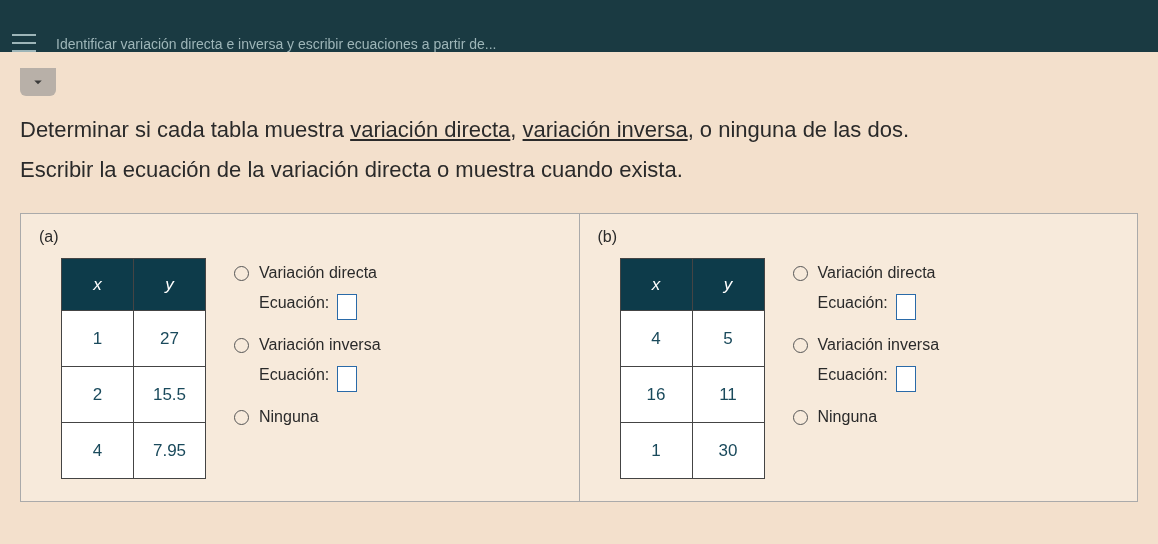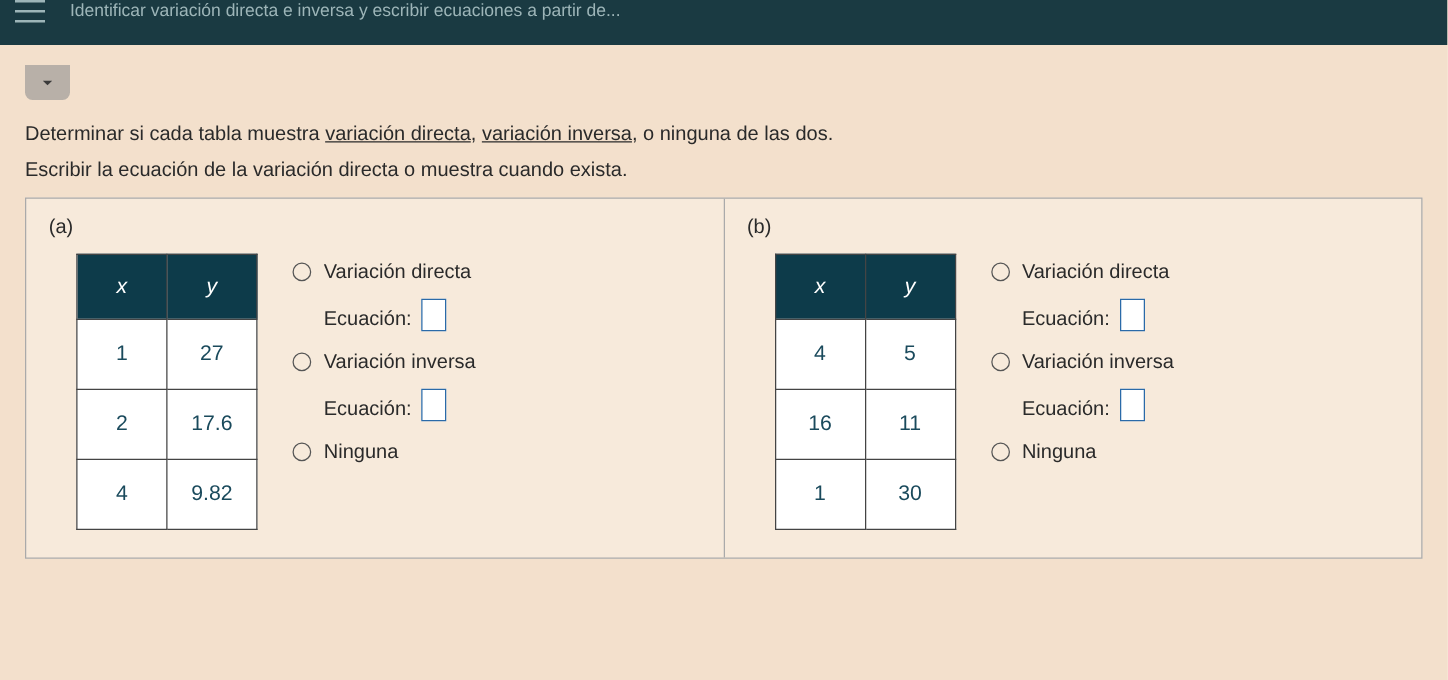"Identificar variación directa e inversa" .top-bar { align-items: flex-start -> flex-end; height: 36px -> 52px }
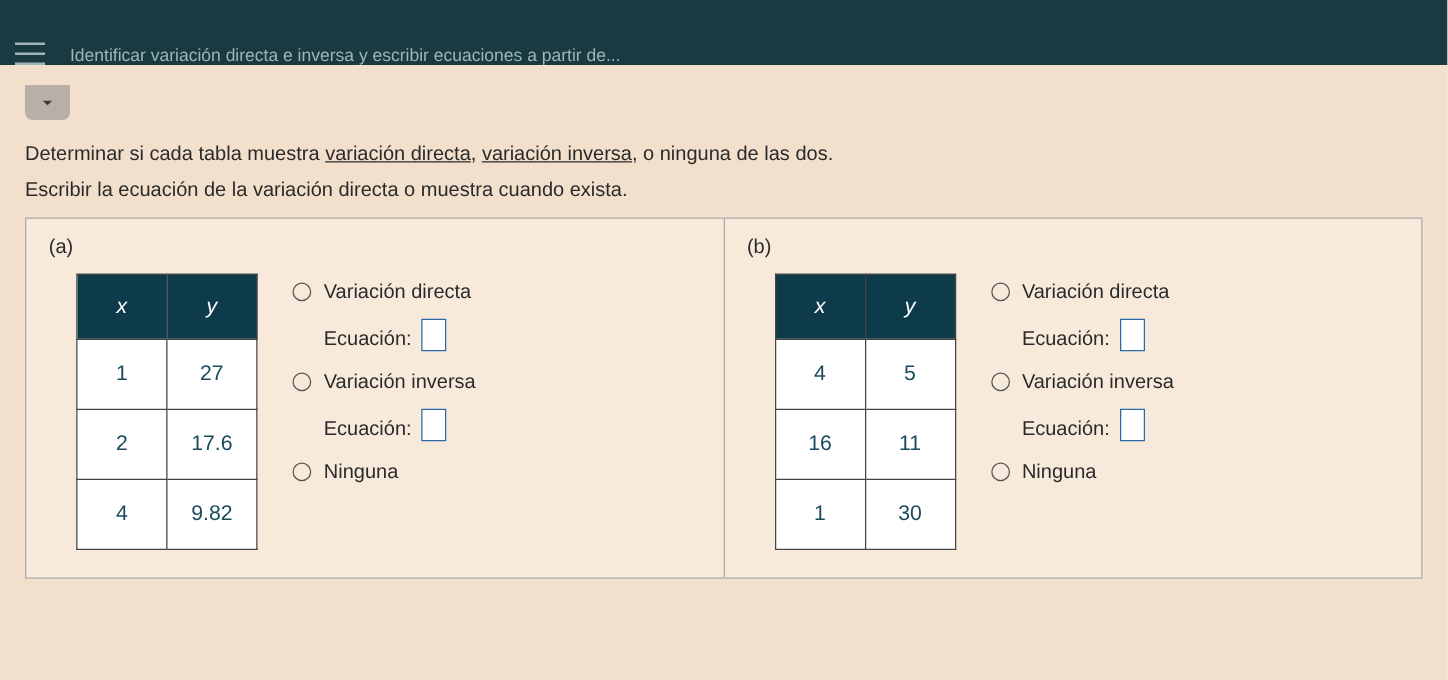"Determinar si cada tabla muestra" .instruction { font-size: 16px -> 22px; margin-bottom: 6px -> 24px }
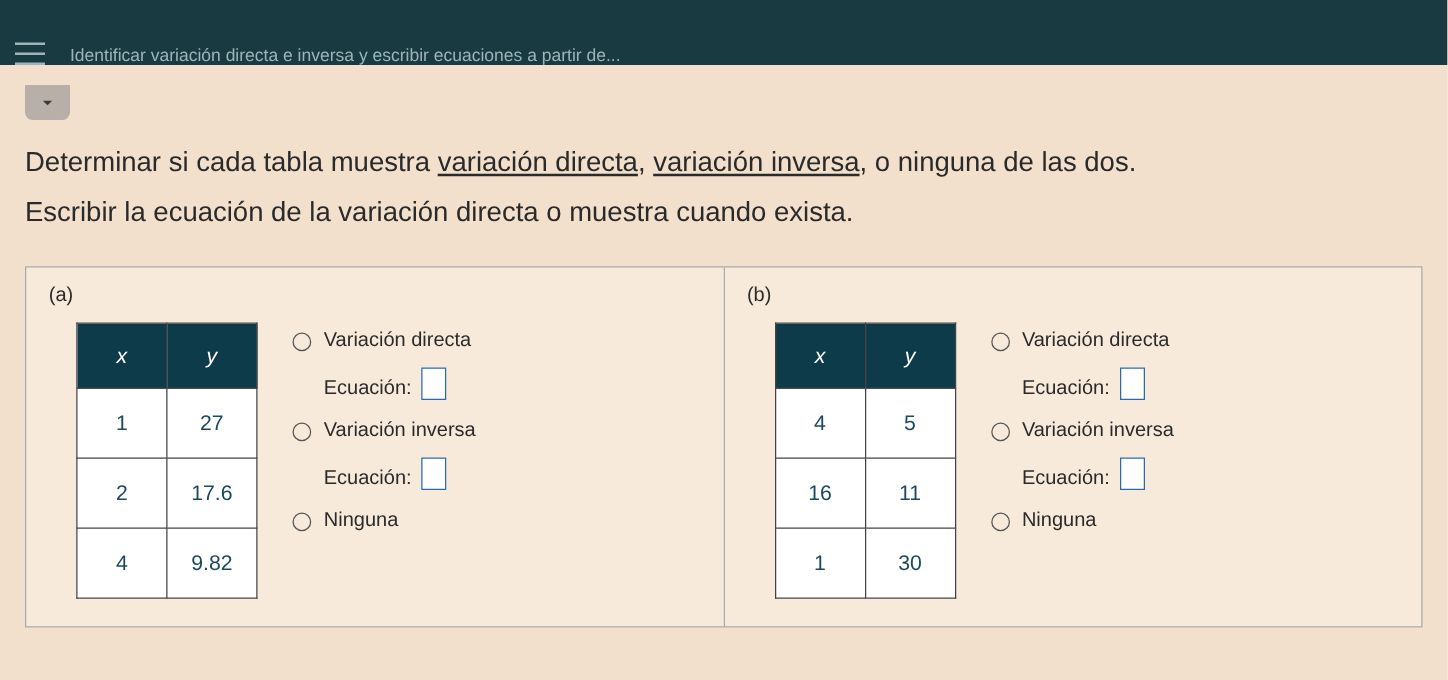"Ecuación:" .eq-row { align-items: flex-end -> flex-start }
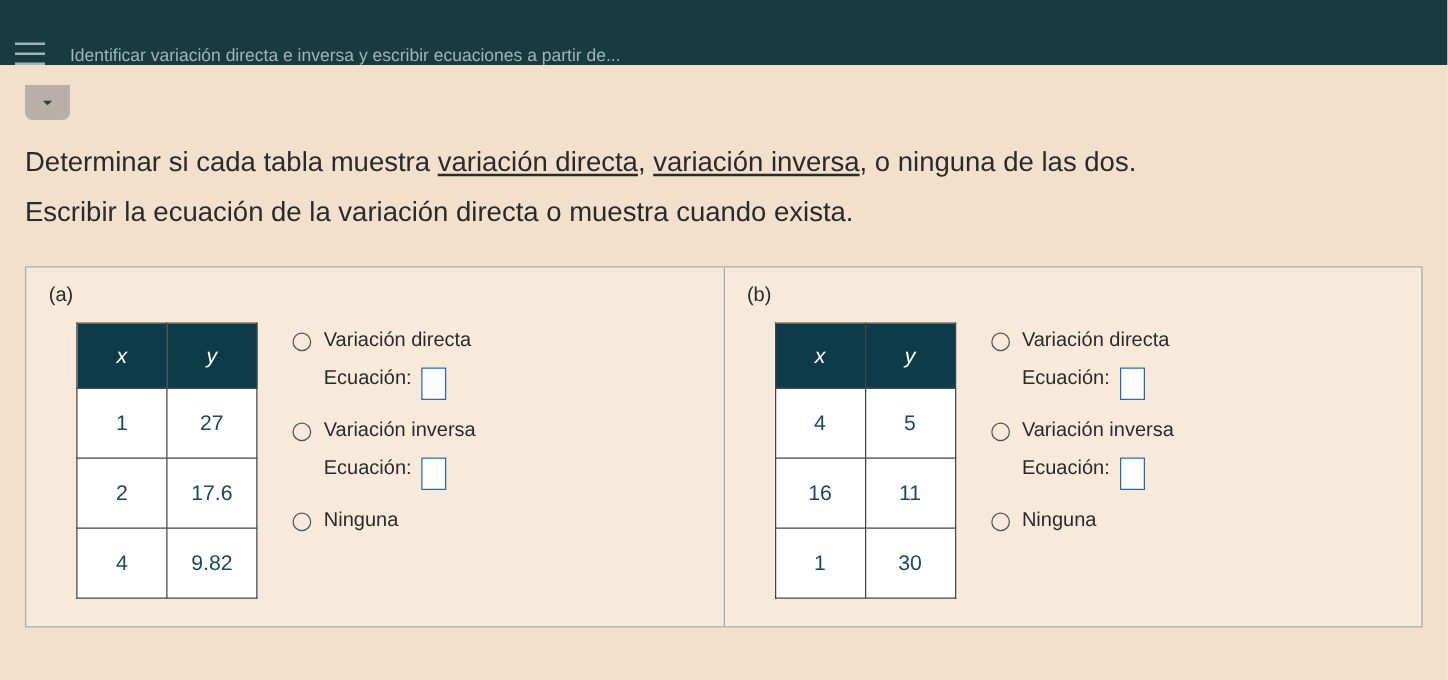"17.6" td { text: 17.6 -> 15.5 }
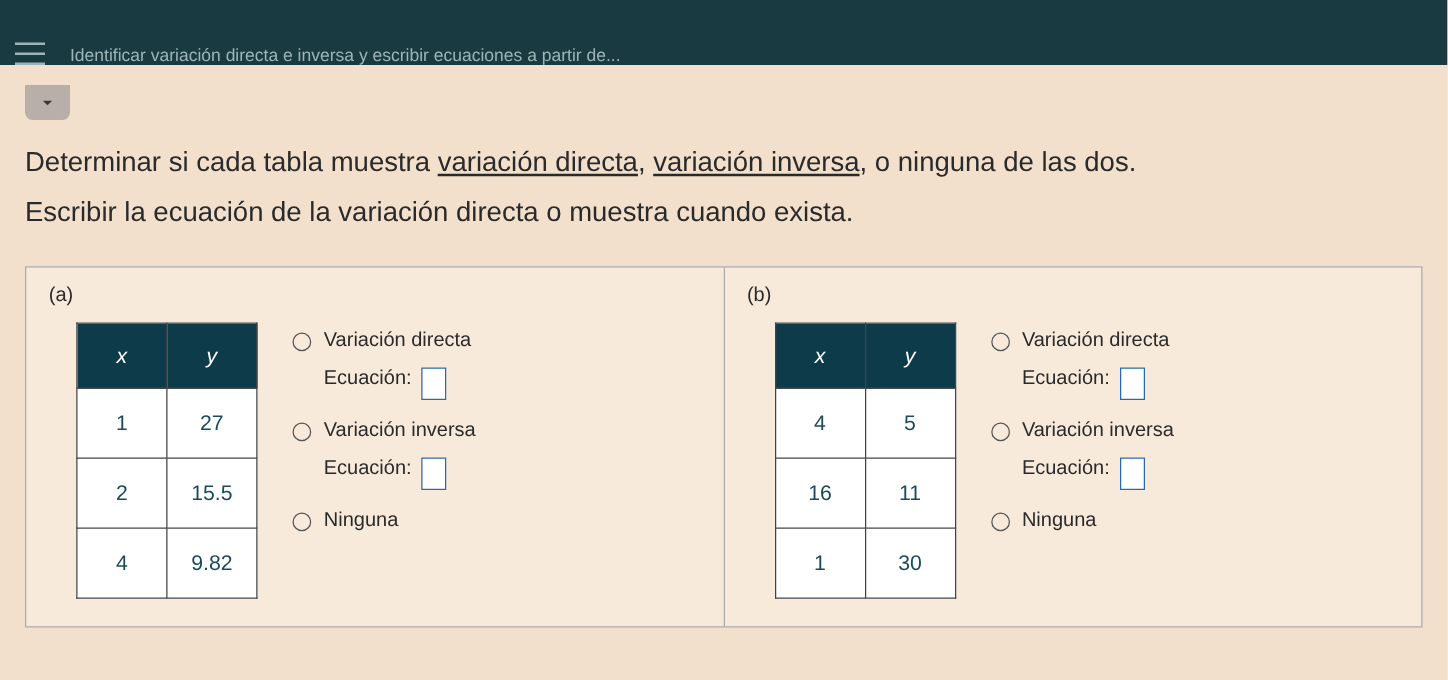"9.82" td { text: 9.82 -> 7.95 }
